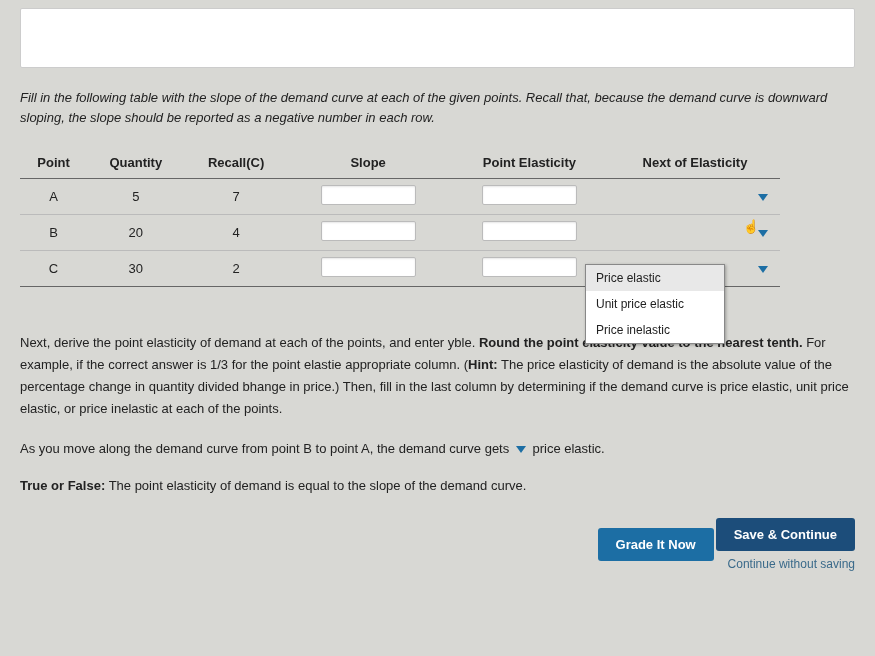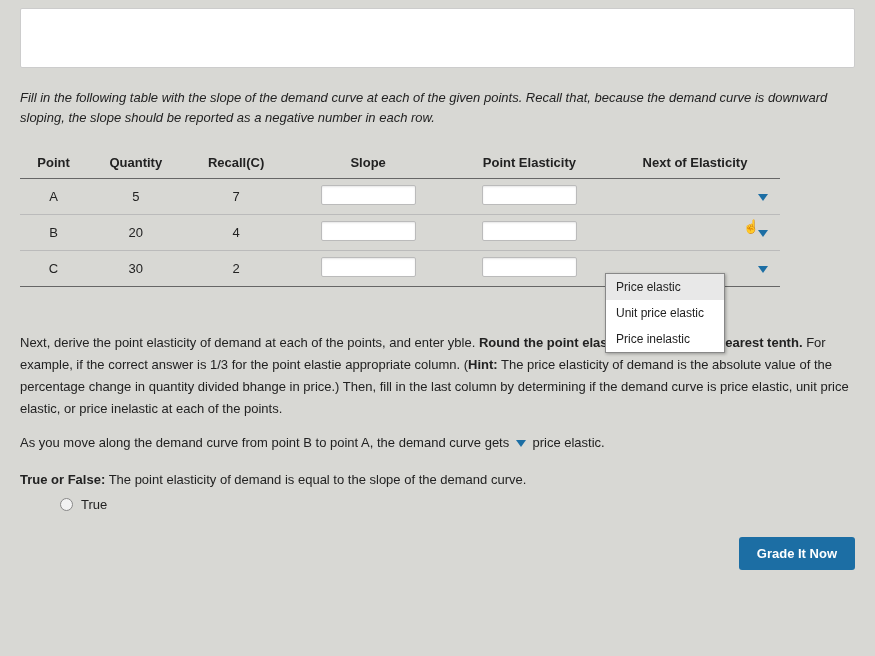"Price elastic" .dropdown-menu { top: 22px -> 13px; width: 120px -> 140px }
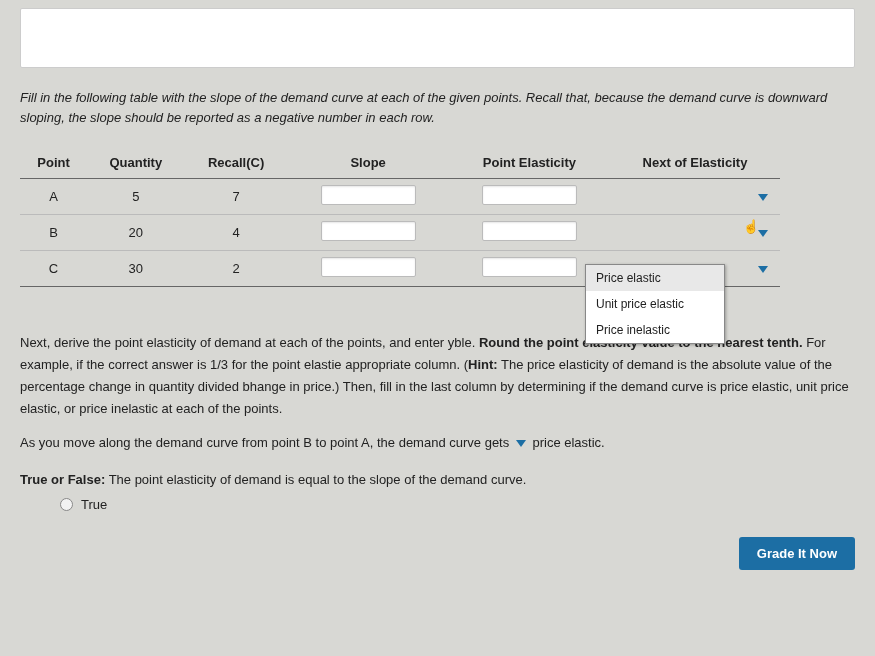"As you move along the" p.body-text { margin-top: 12px -> 18px }
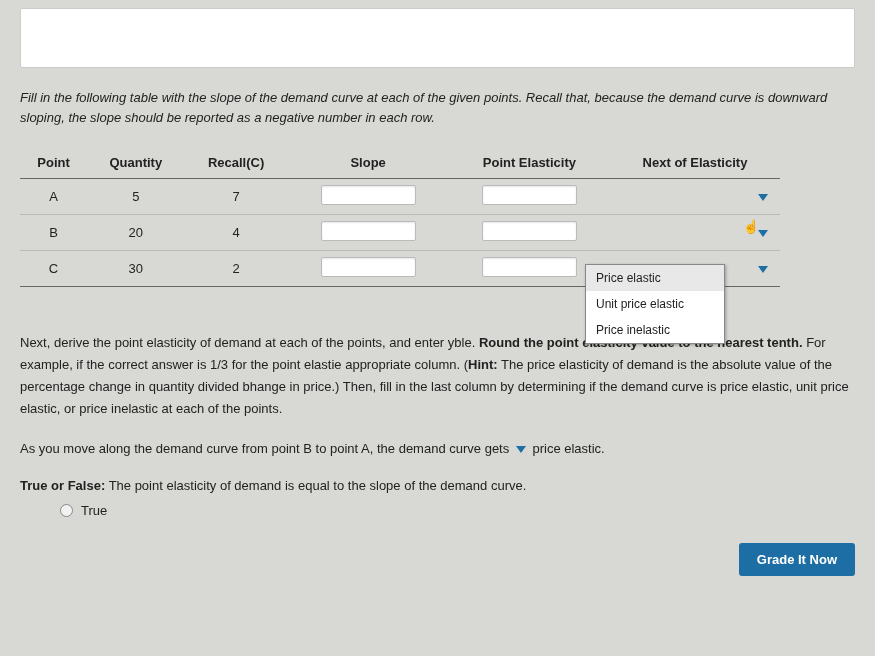"True" div.radio-row { html: <div> <span></span> <span>True</span> </div> -> none }
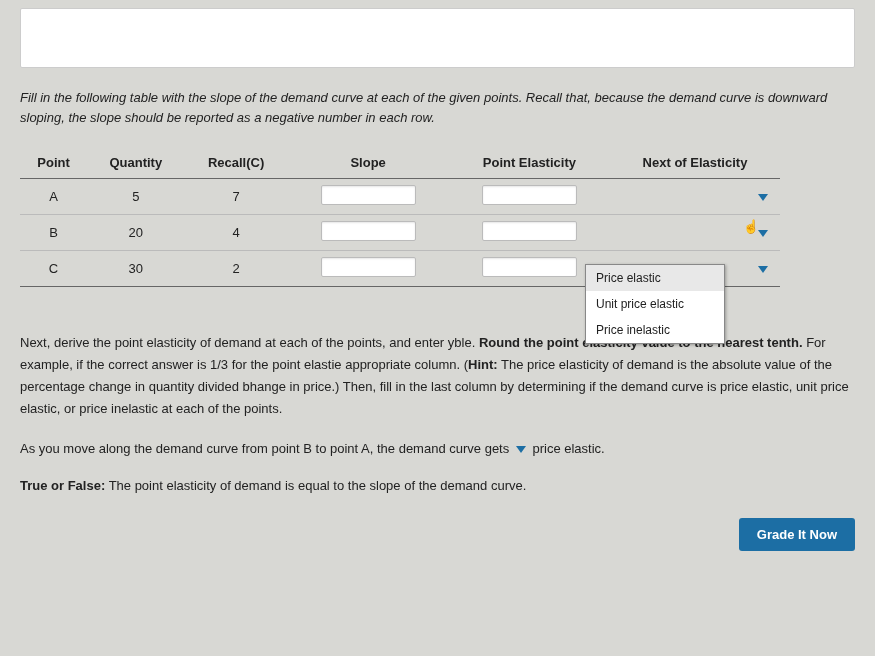"Save & Continue" div.footer-col { html: none -> <div> <button>Save &amp; Continue</button> <span>Continue without saving</span> </div> }
